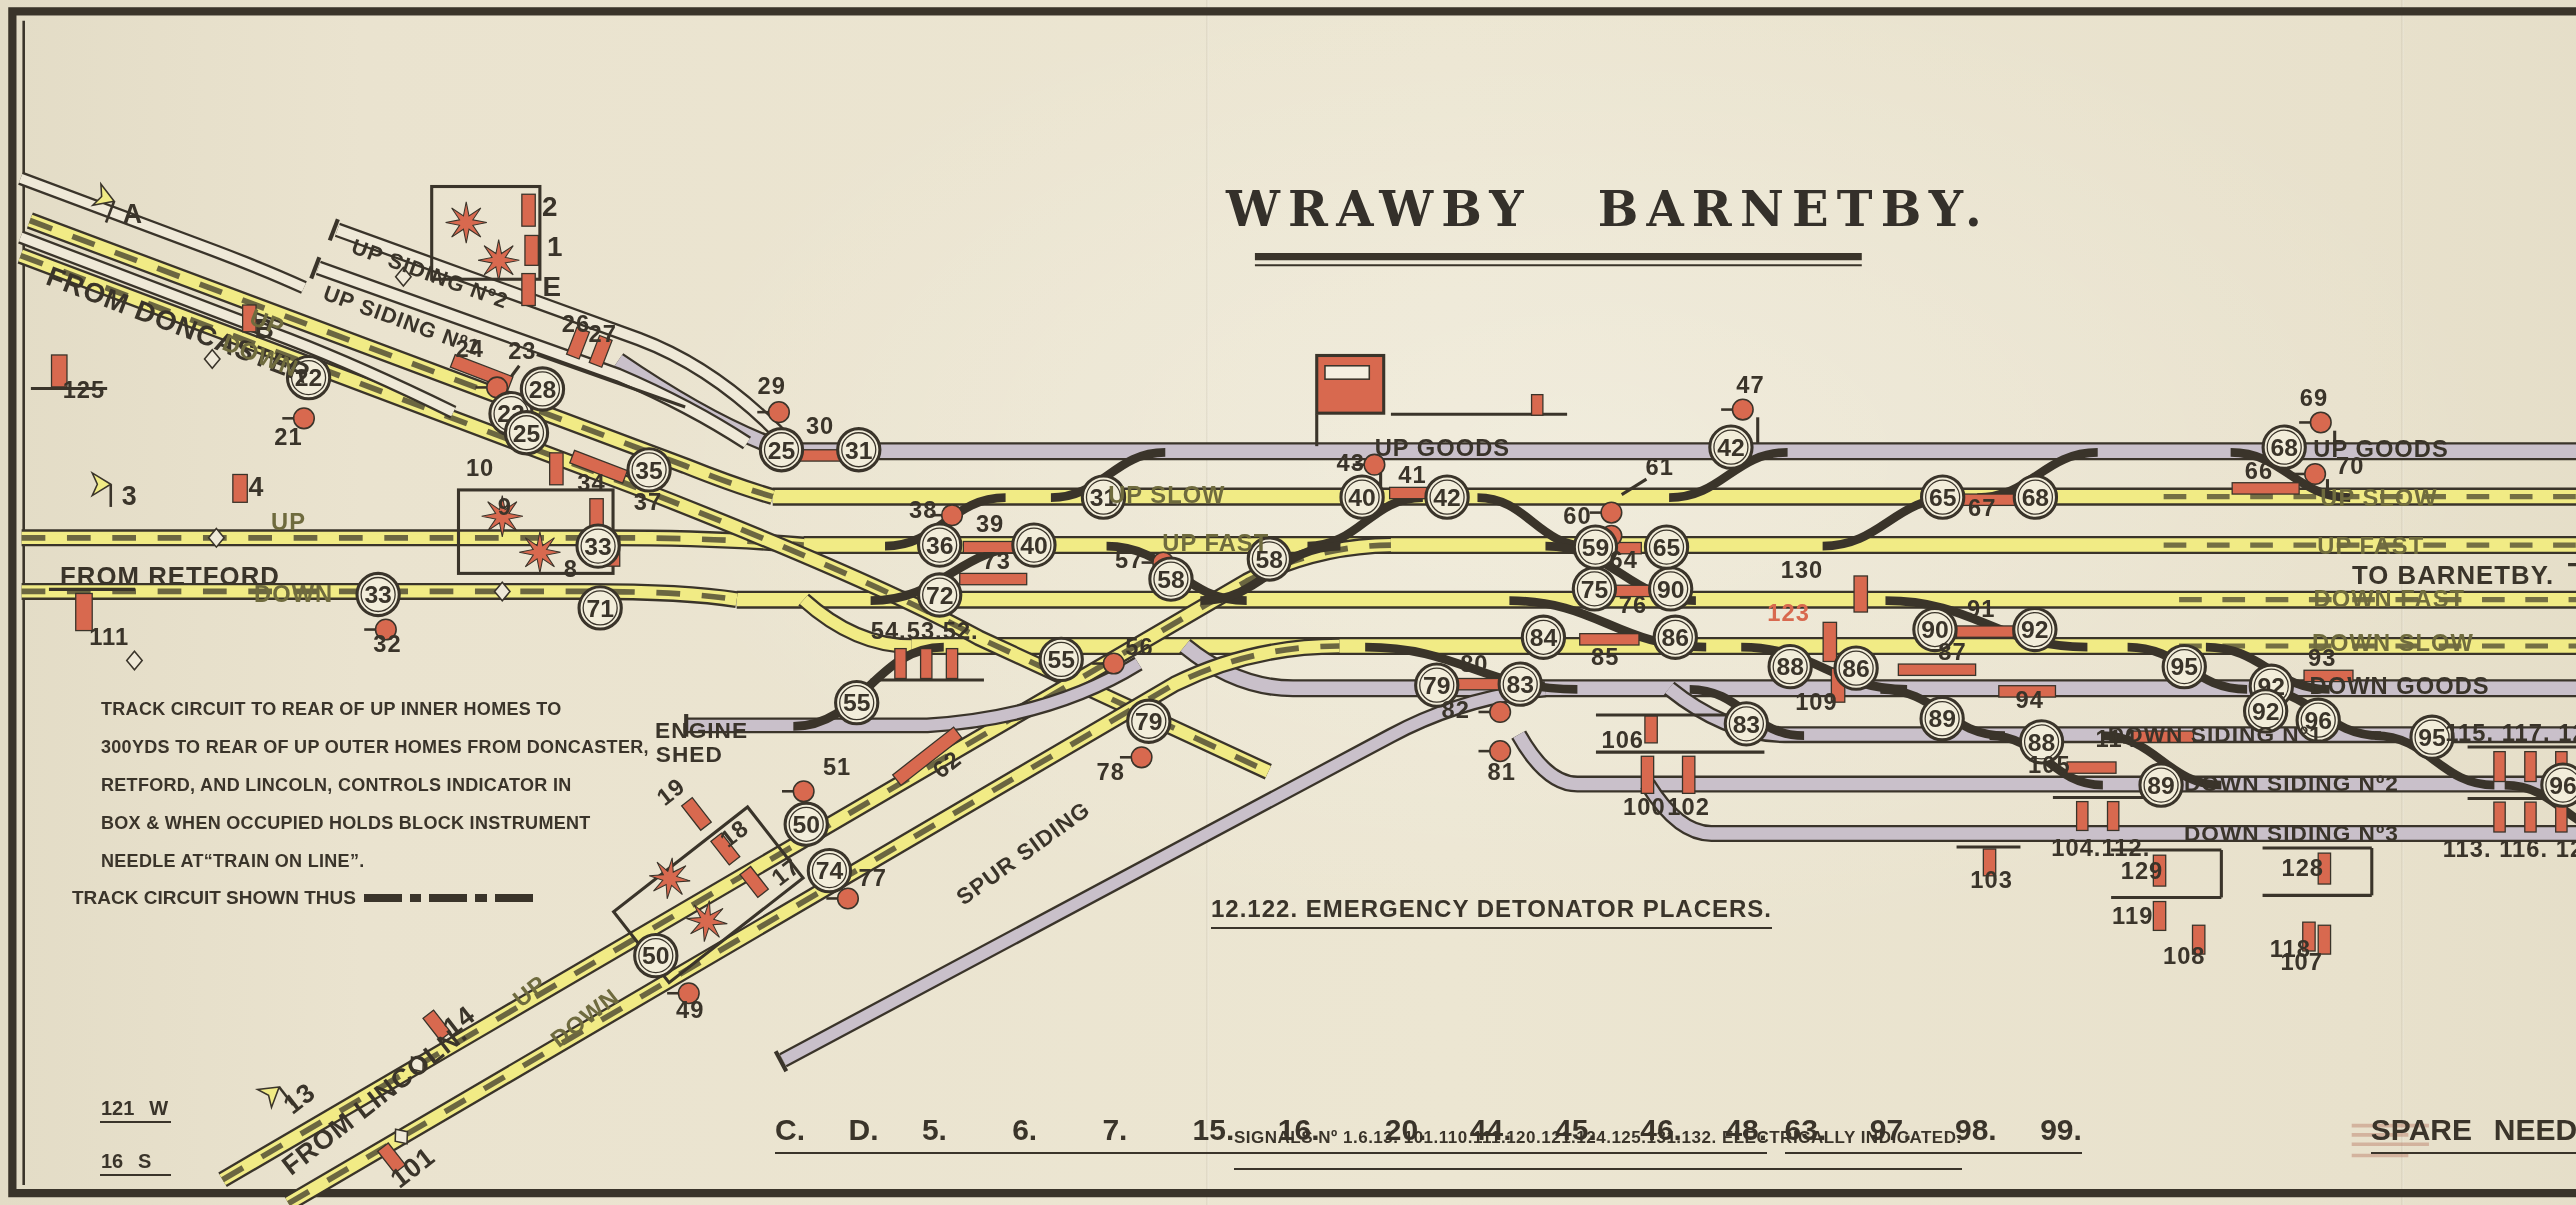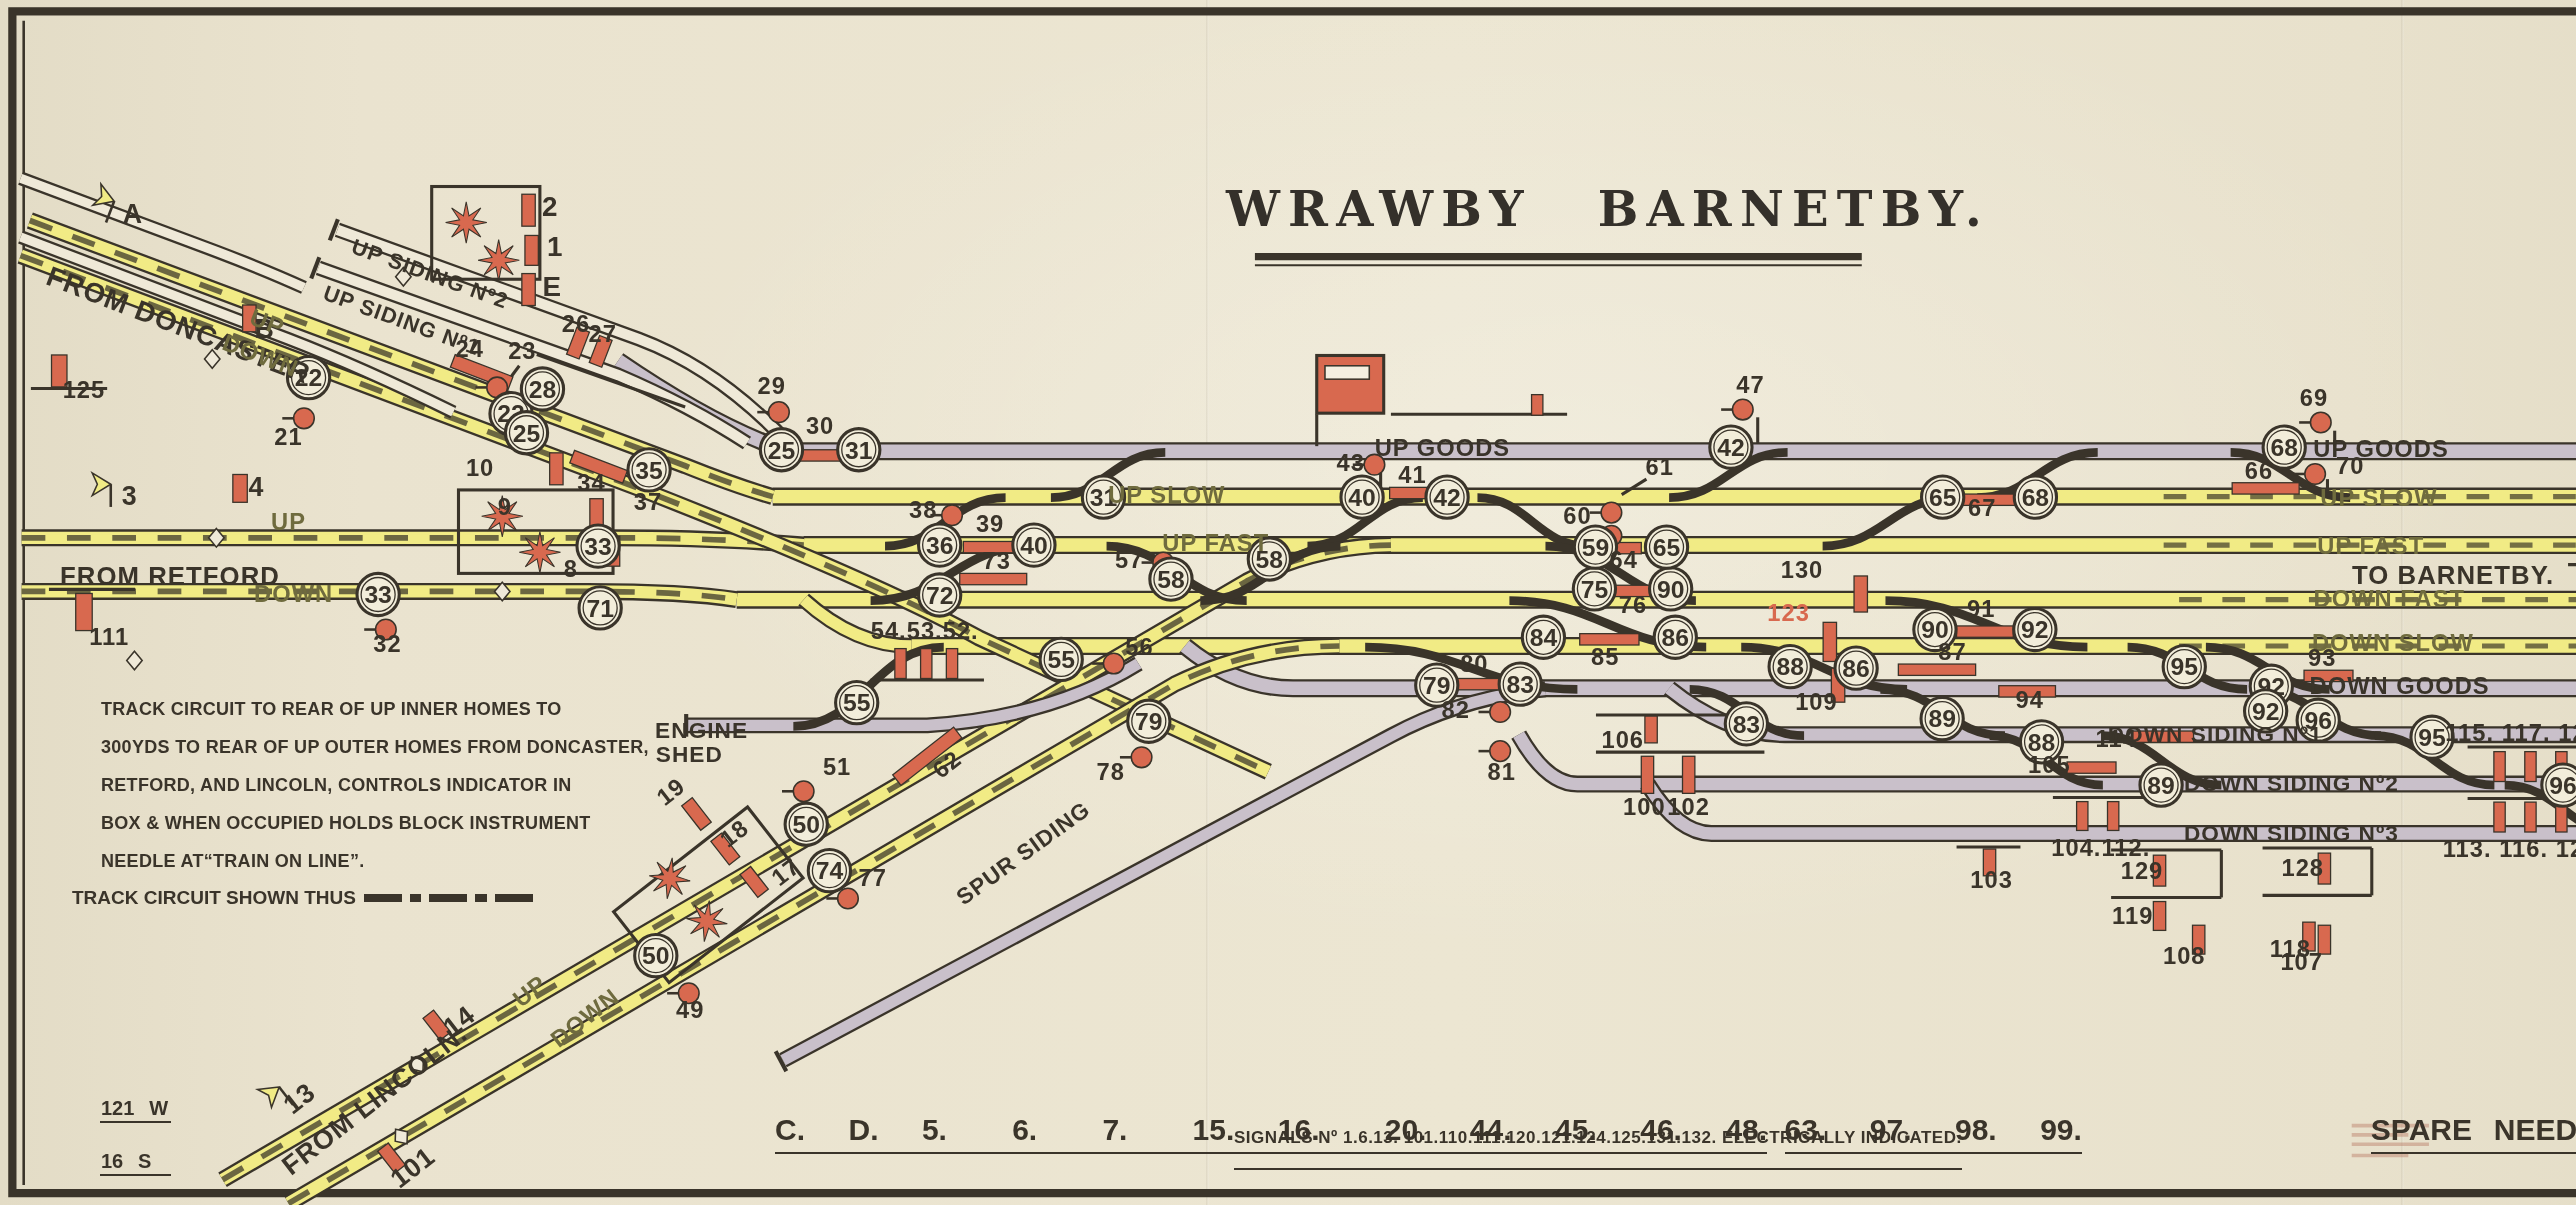"12.122. EMERGENCY DETONATOR PLACERS." div.ov { html: none -> <div>12.122. EMERGENCY DETONATOR PLACERS.</div> }
